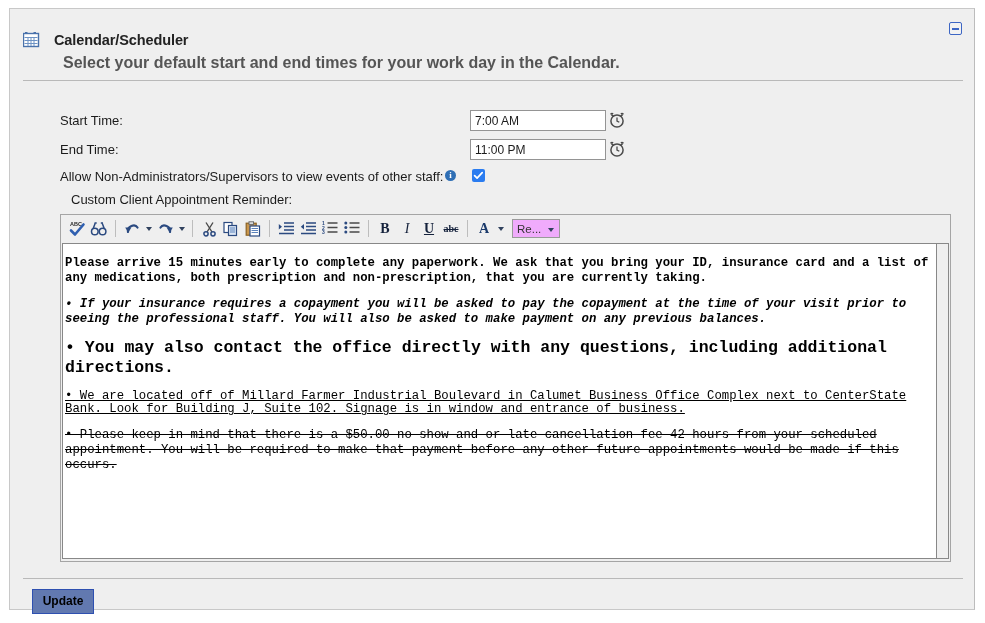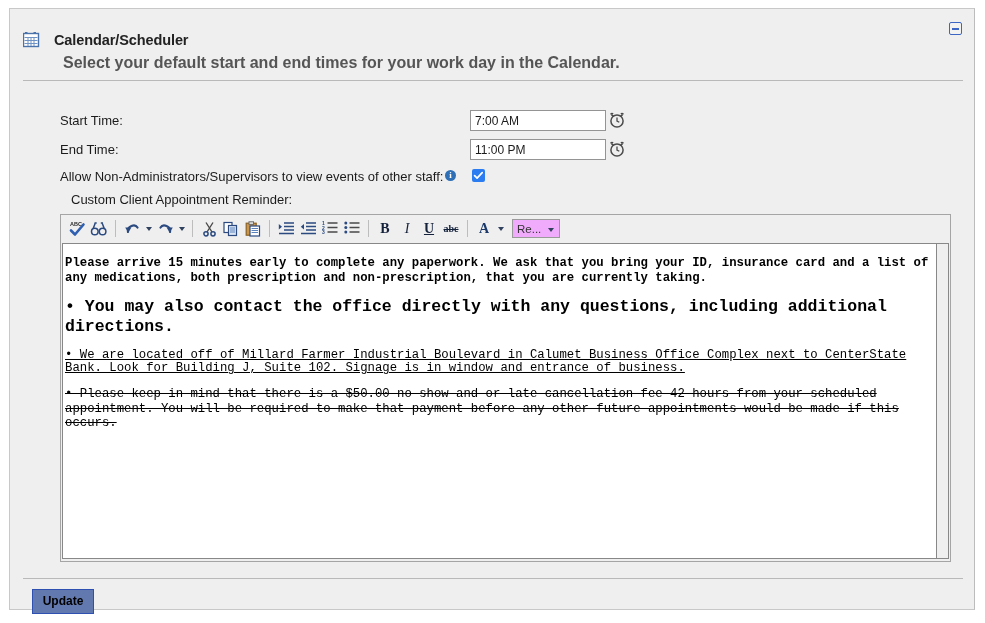"• If your insurance requires" p.p-boldital { html: none -> <p>• If your insurance requires a copayment you will be asked to pay the copayment at the time of your visit prior to seeing the professional staff. You will also be asked to make payment on any previous balances.</p> }
